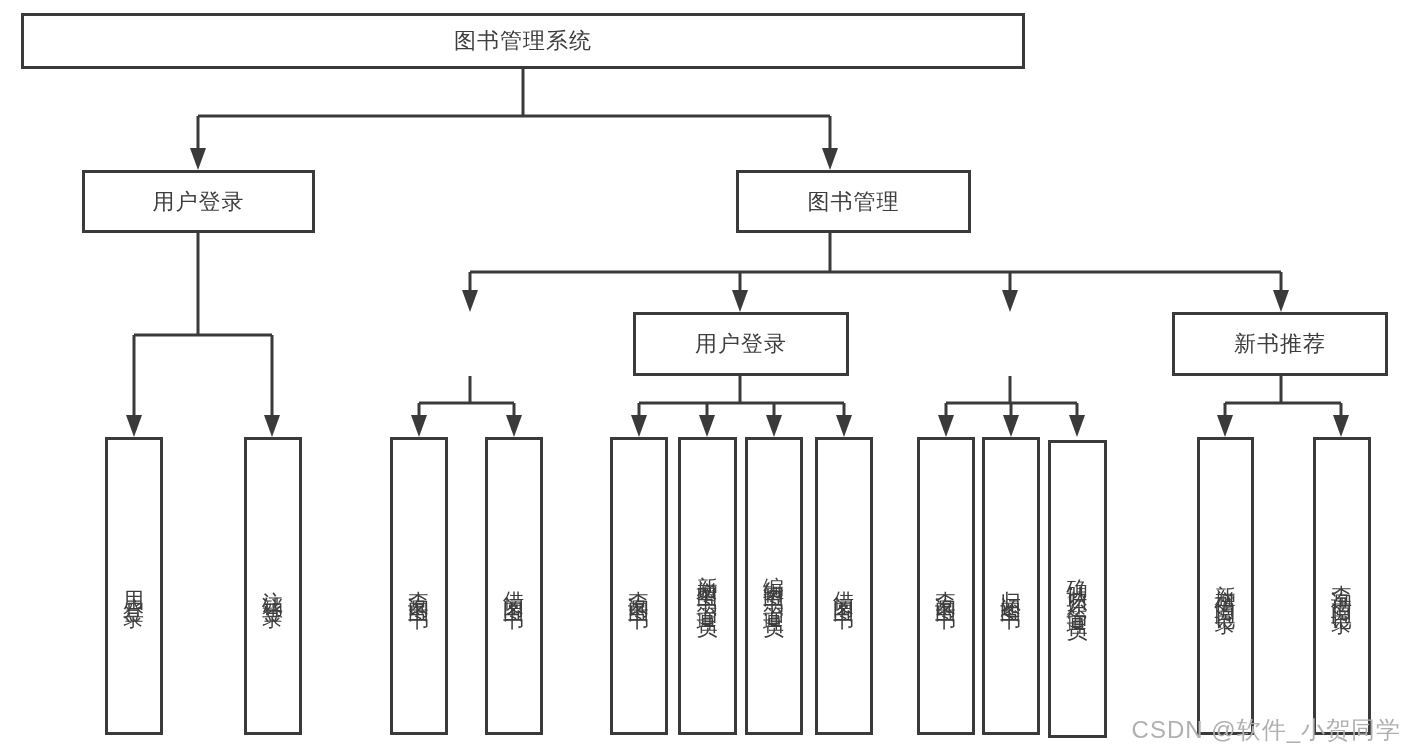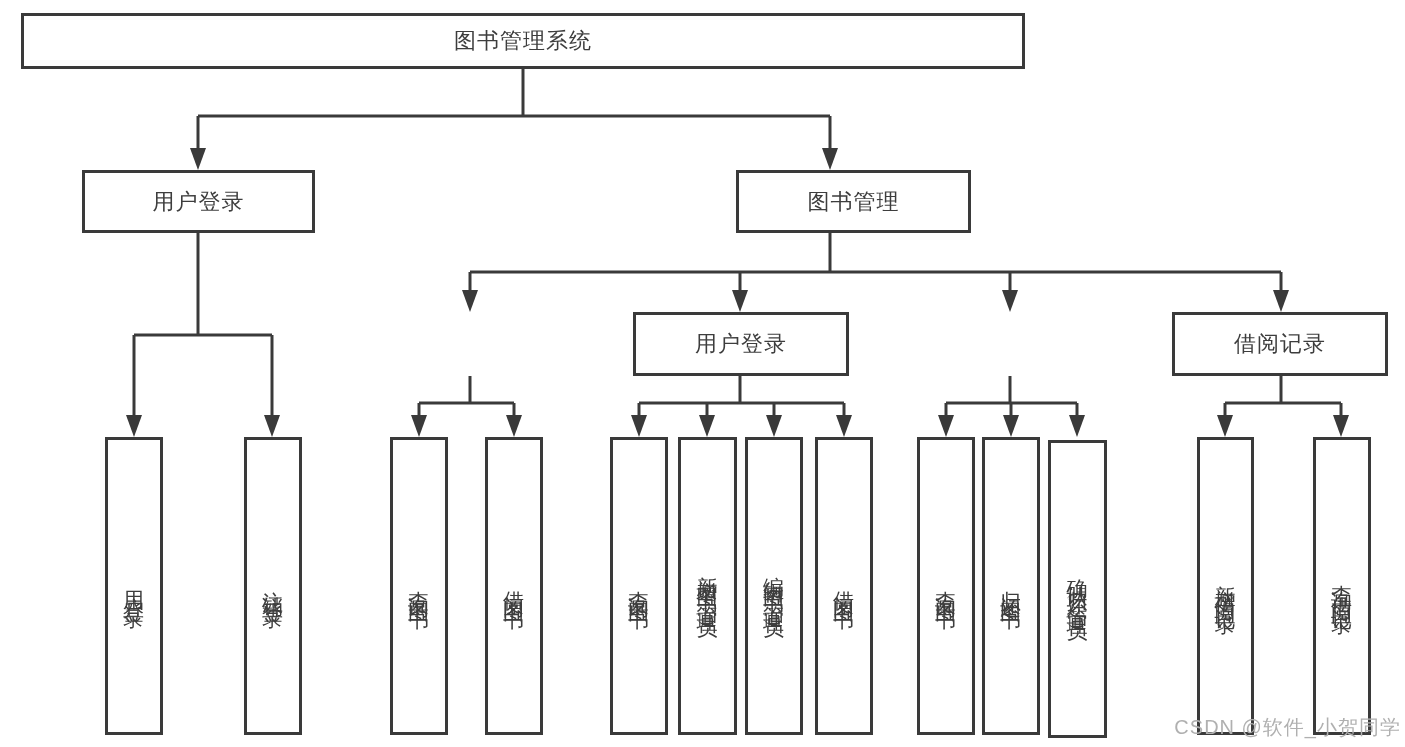"借阅记录" span { text: 借阅记录 -> 新书推荐 }
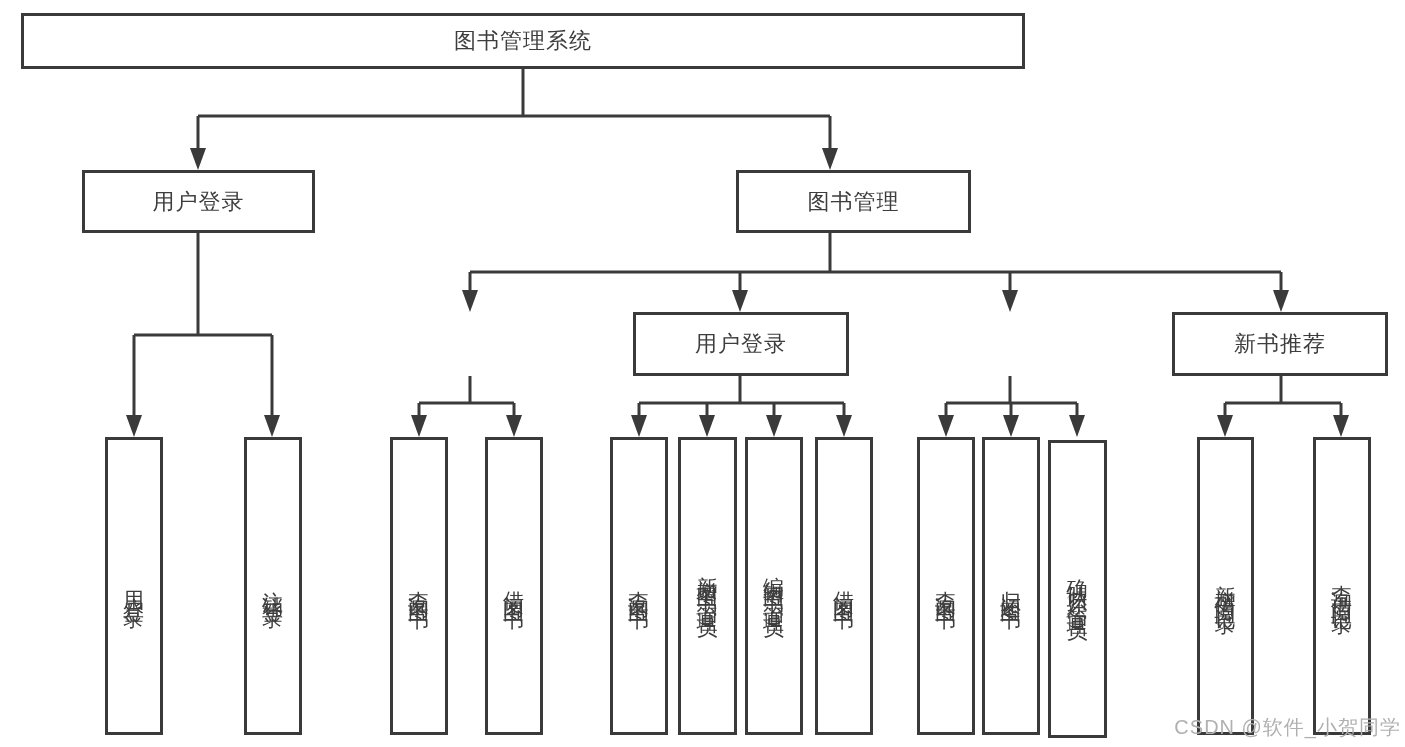"CSDN @软件_小贺同学" .watermark { font-size: 20px -> 24px }
